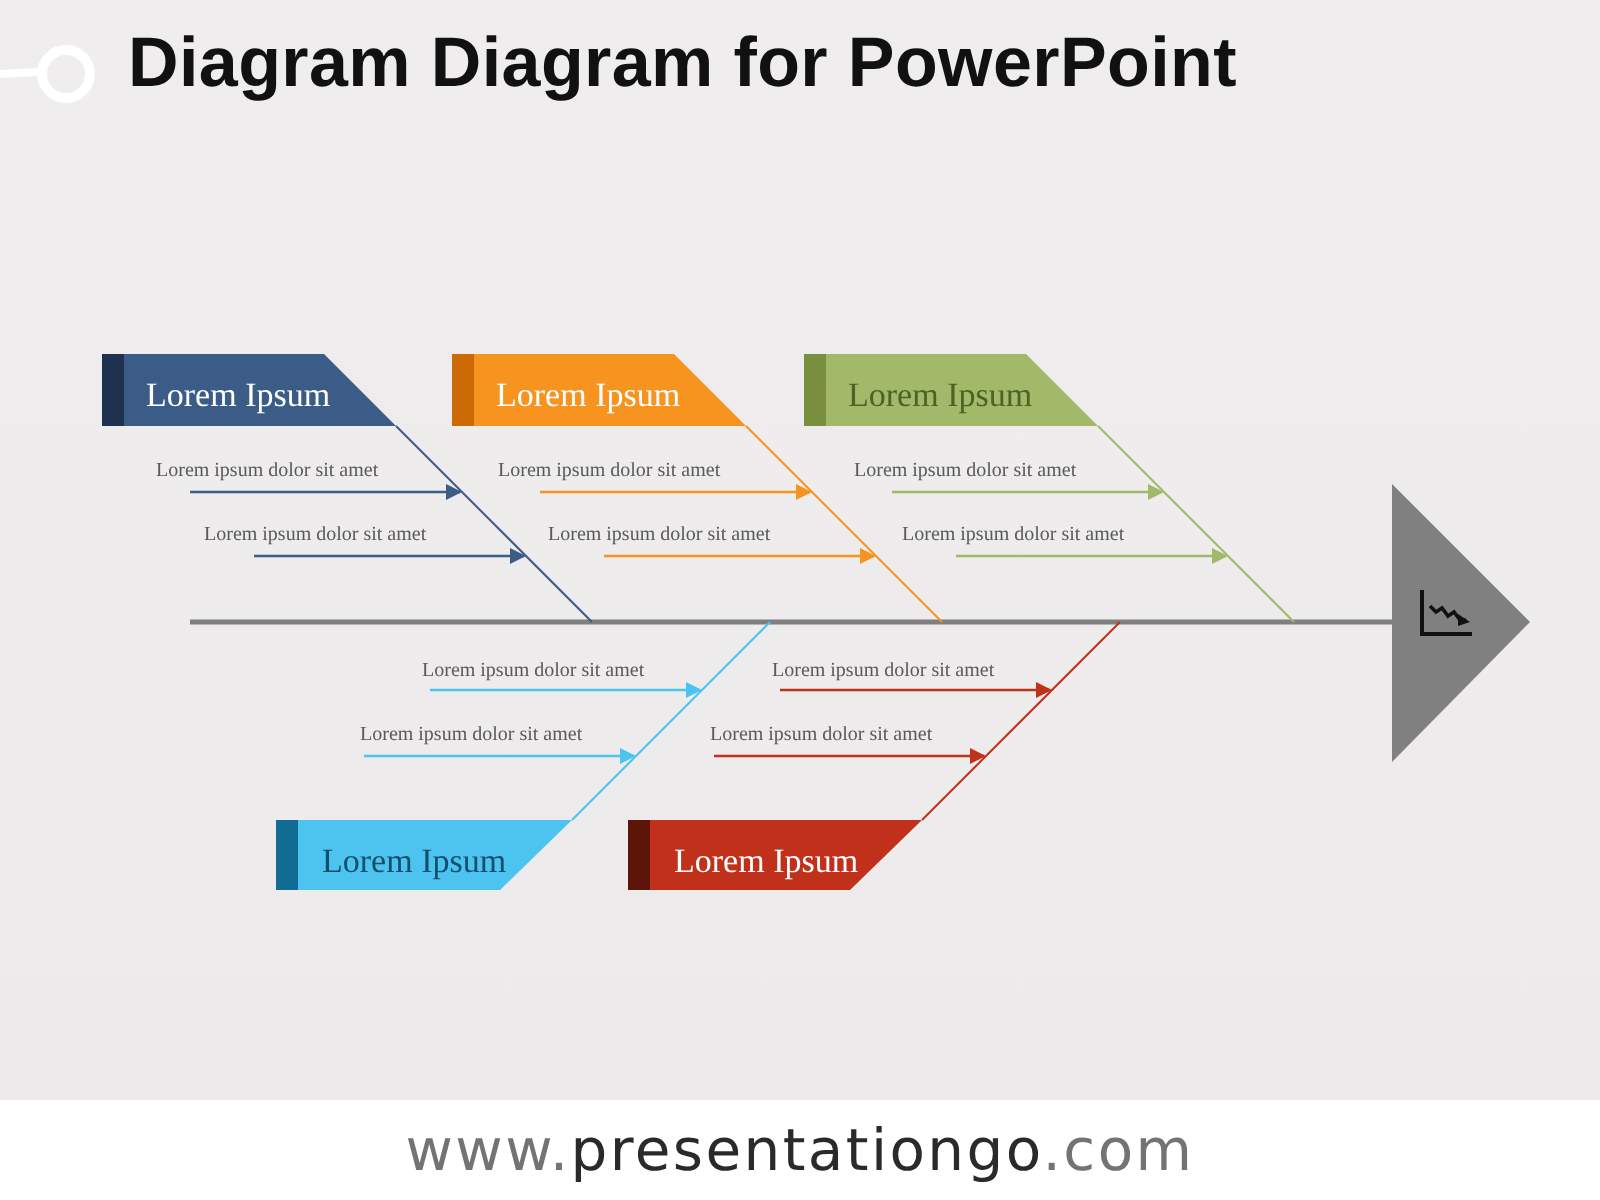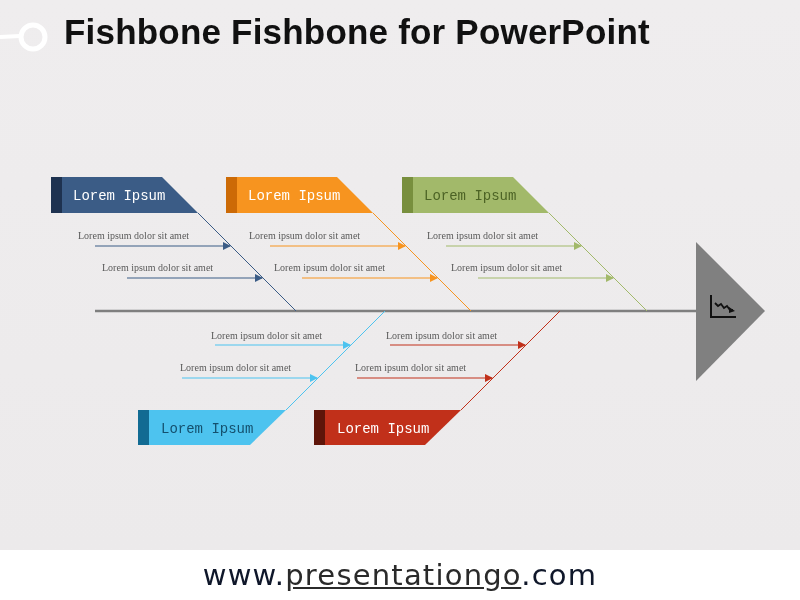"Fishbone Fishbone for PowerPoint" div.title { text: Fishbone Fishbone -> Diagram Diagram }
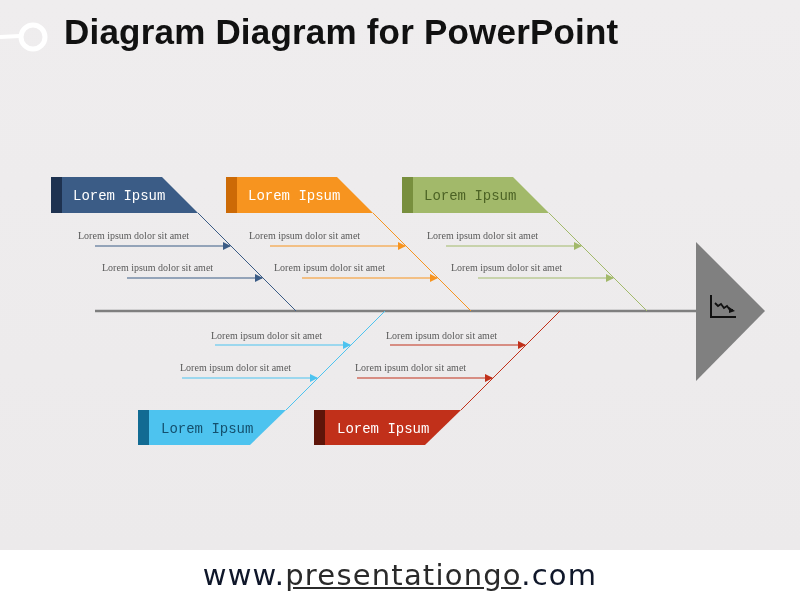"Lorem Ipsum" .cat-label { font-family: Liberation Mono, monospace -> Liberation Serif, serif; font-size: 14px -> 17px }
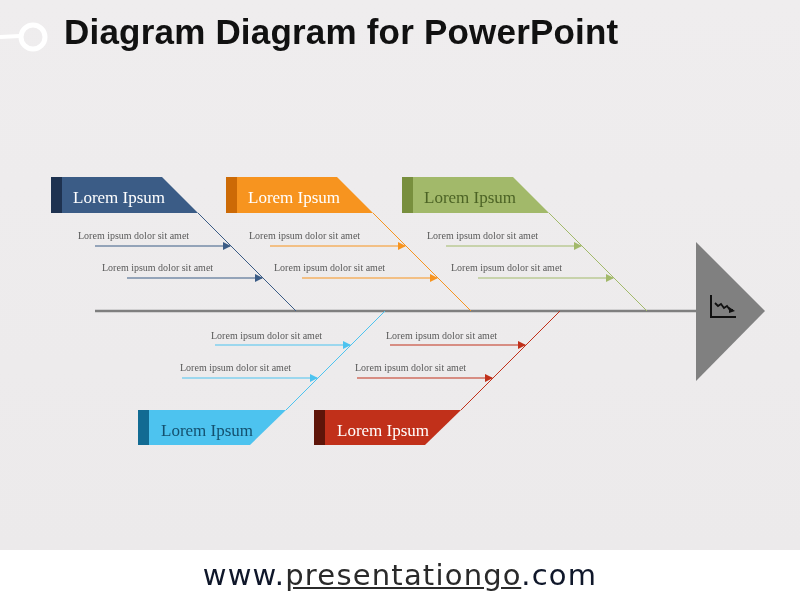"www." .footer-text .light { color: #0f172a -> #737373 }
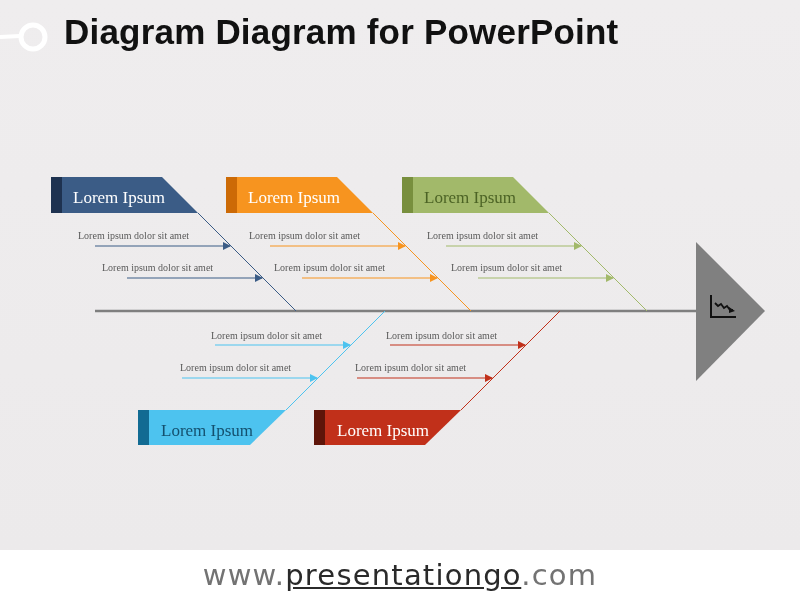"presentationgo" .footer-text .dark { text-decoration: underline -> none }
